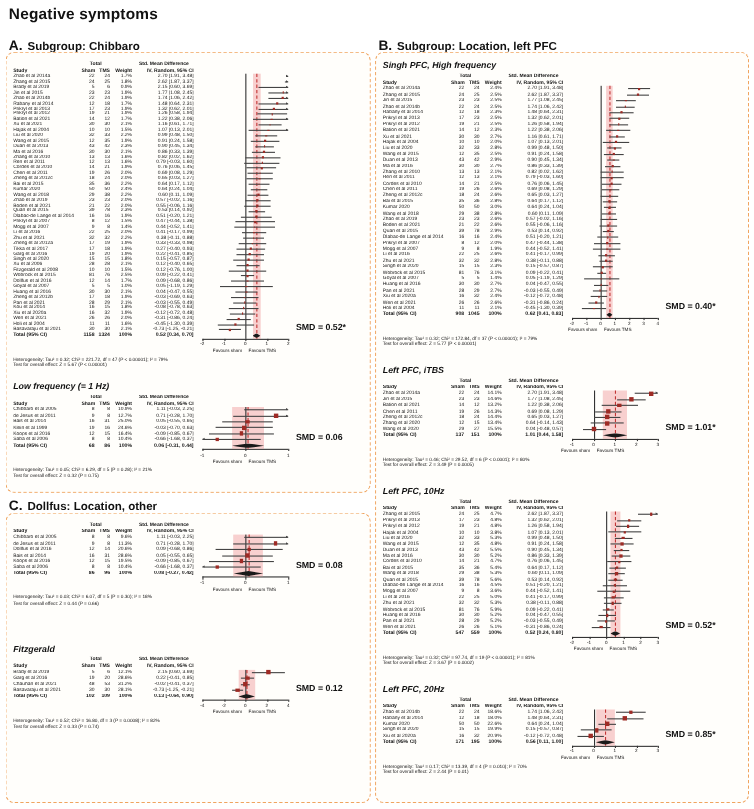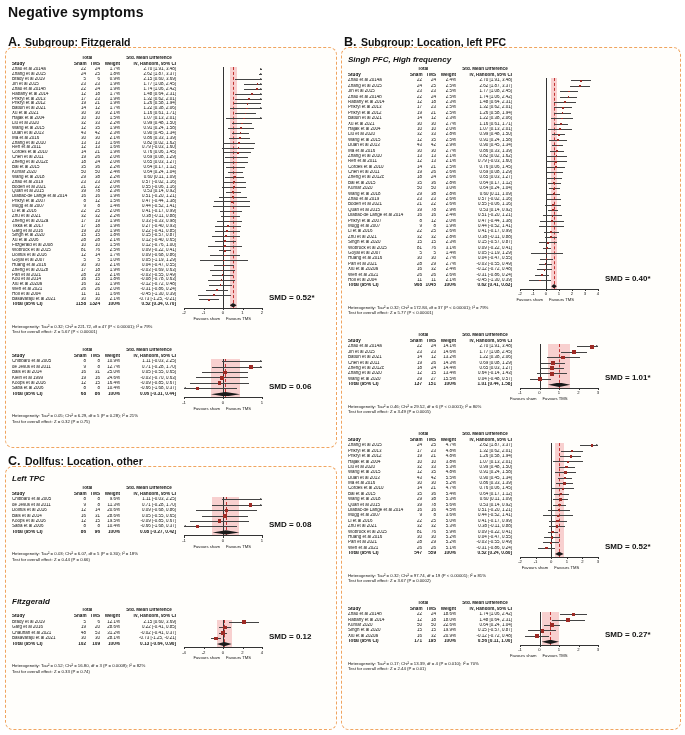"Subgroup: Fitzgerald" span.pl-name { text: Fitzgerald -> Chibbaro }
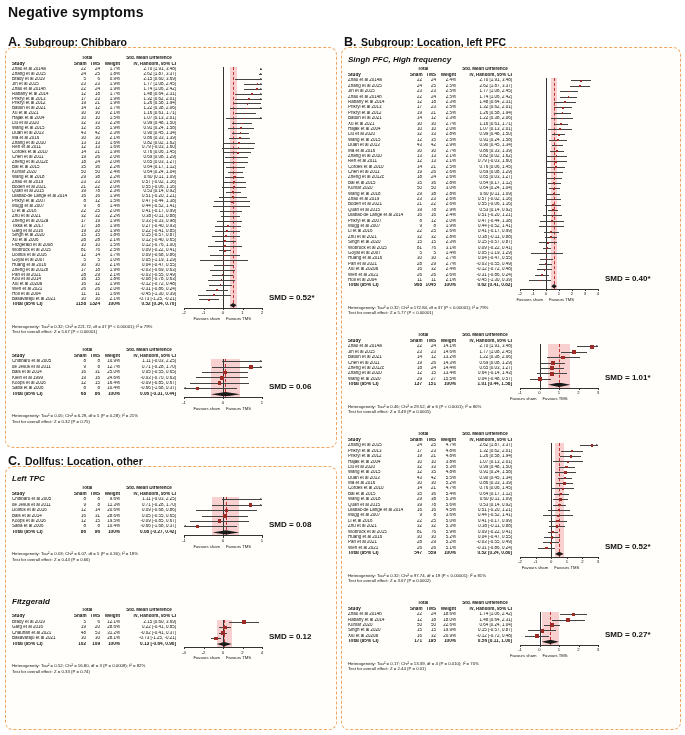"Left PFC, iTBS" div.fp-sub { html: none -> <div>Left PFC, iTBS</div> }
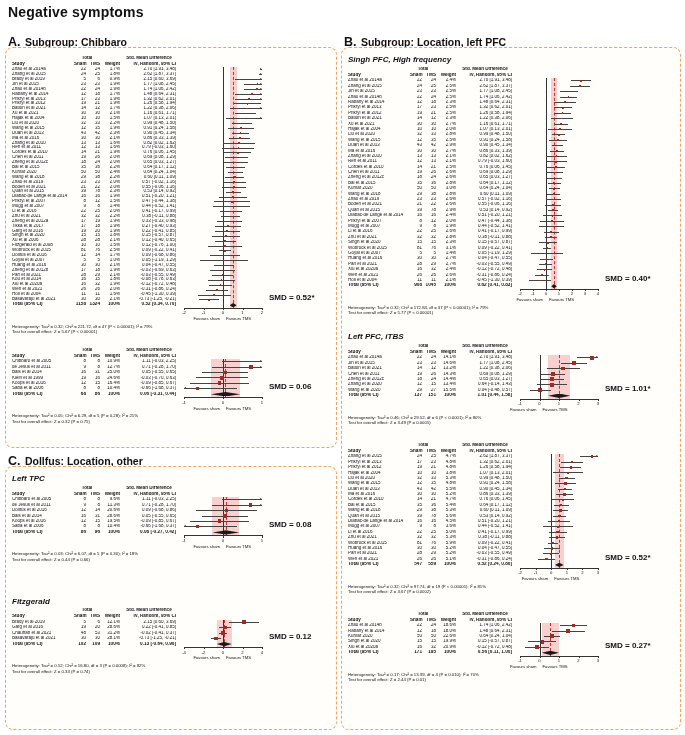"Low frequency (= 1 Hz)" div.fp-sub { html: none -> <div>Low frequency (= 1 Hz)</div> }
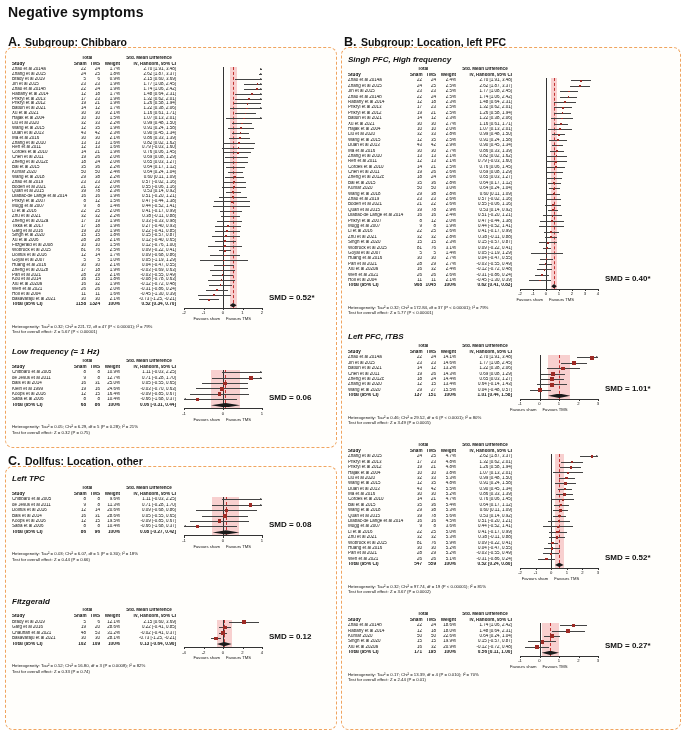"Left PFC, 10Hz" div.fp-sub { html: none -> <div>Left PFC, 10Hz</div> }
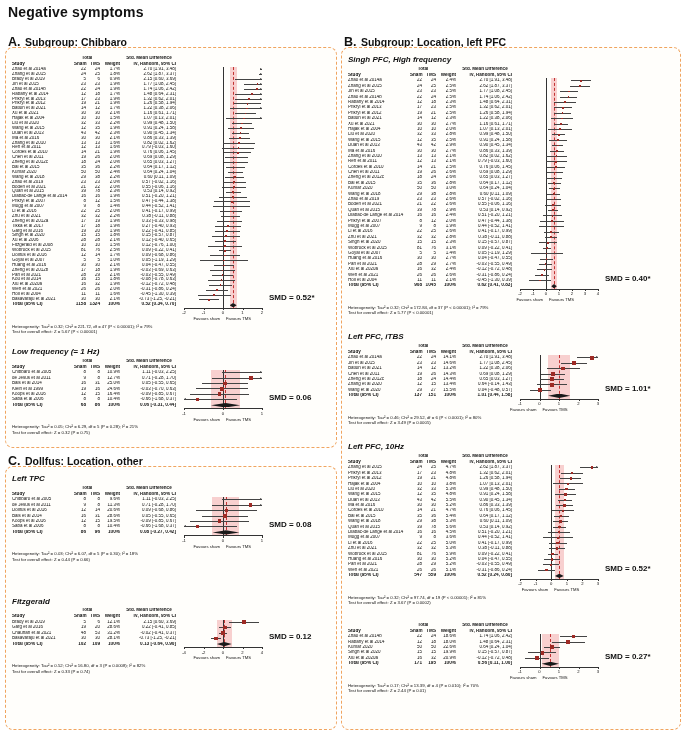"Left TPC" div.fp-sub { html: <div>Left TPC</div> -> none }
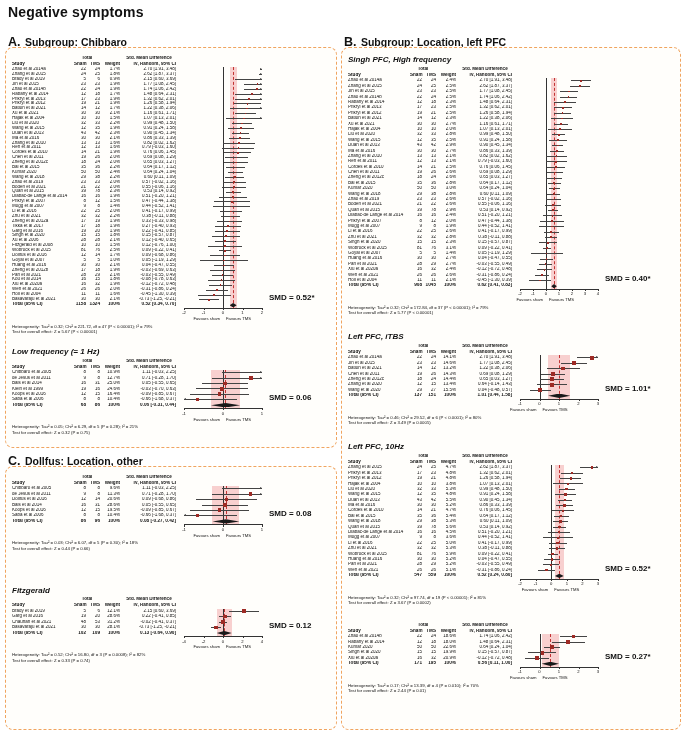"Left PFC, 20Hz" div.fp-sub { html: none -> <div>Left PFC, 20Hz</div> }
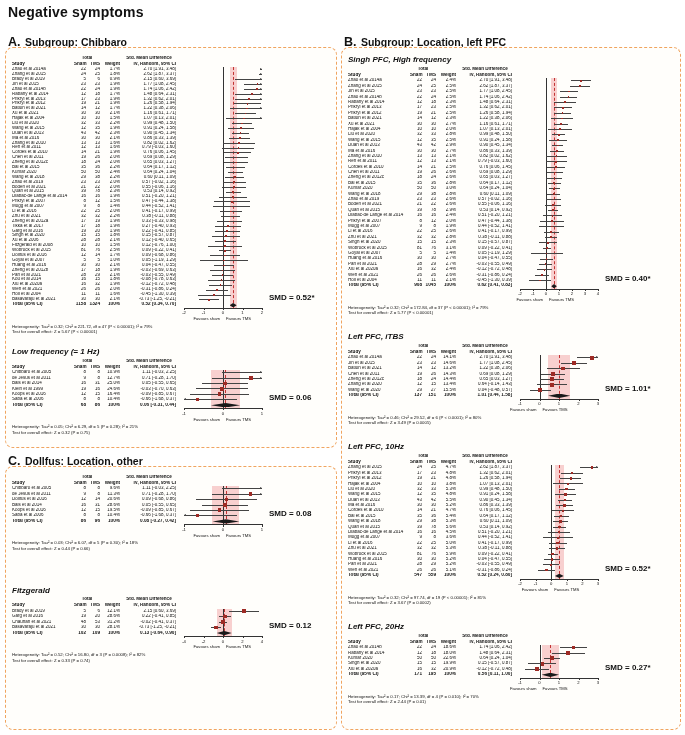"SMD = 0.27*" div.smd { text: 0.27 -> 0.85 }
